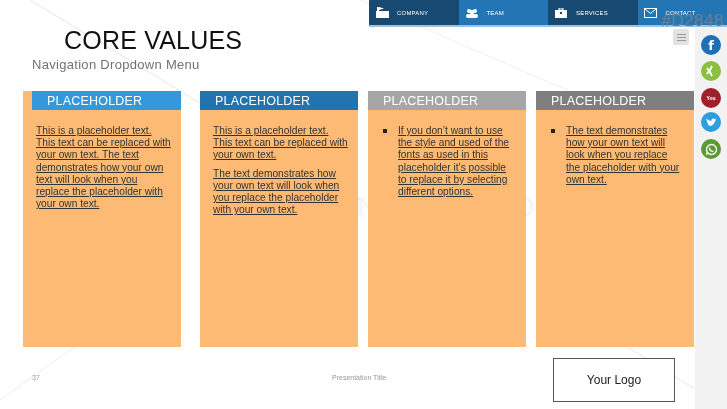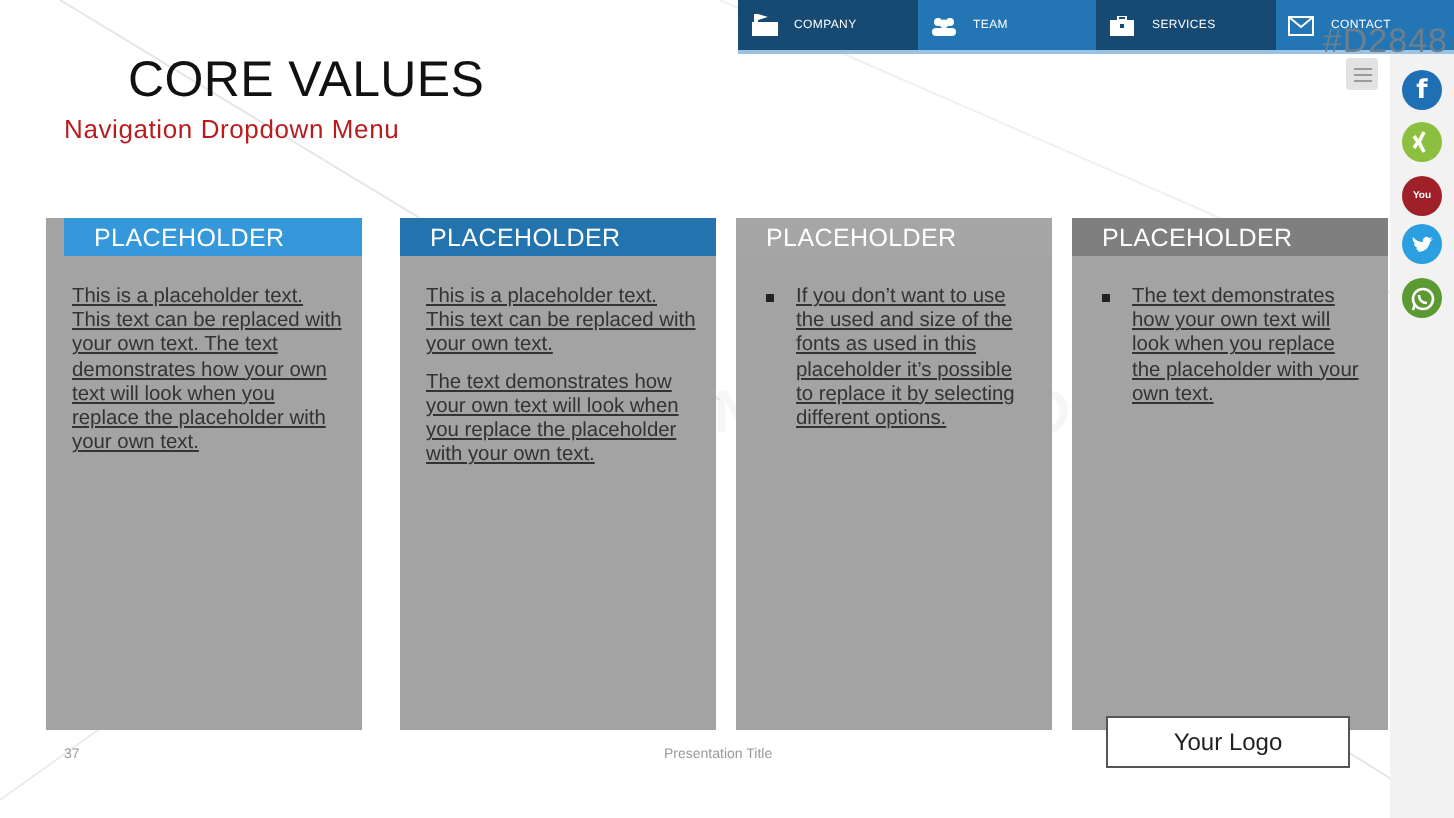"Navigation Dropdown Menu" .subtitle { color: #b91c1c -> #737373 }
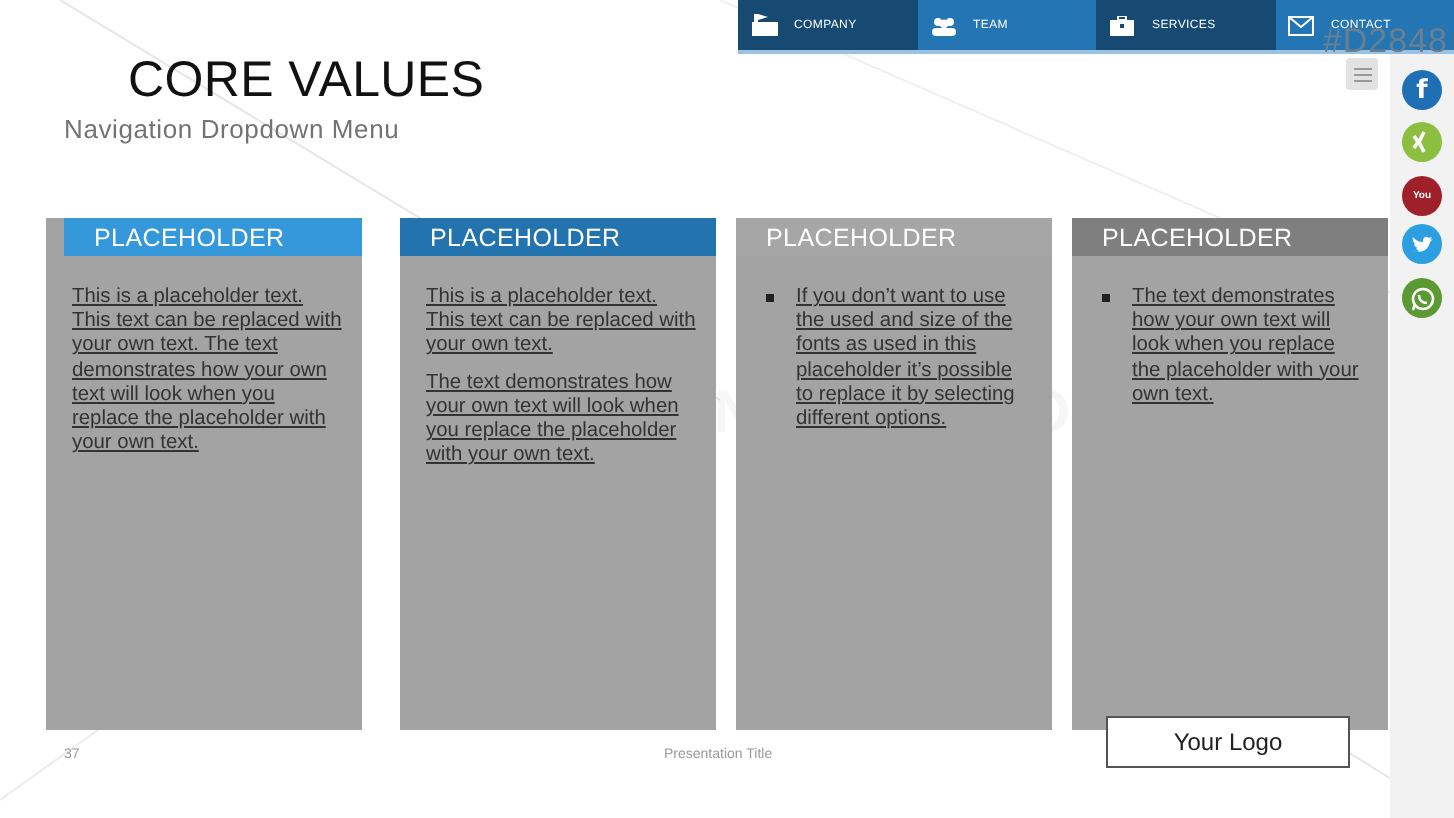"PLACEHOLDER" .card { background: #a3a3a3 -> #fdba74; top: 109px -> 91px }
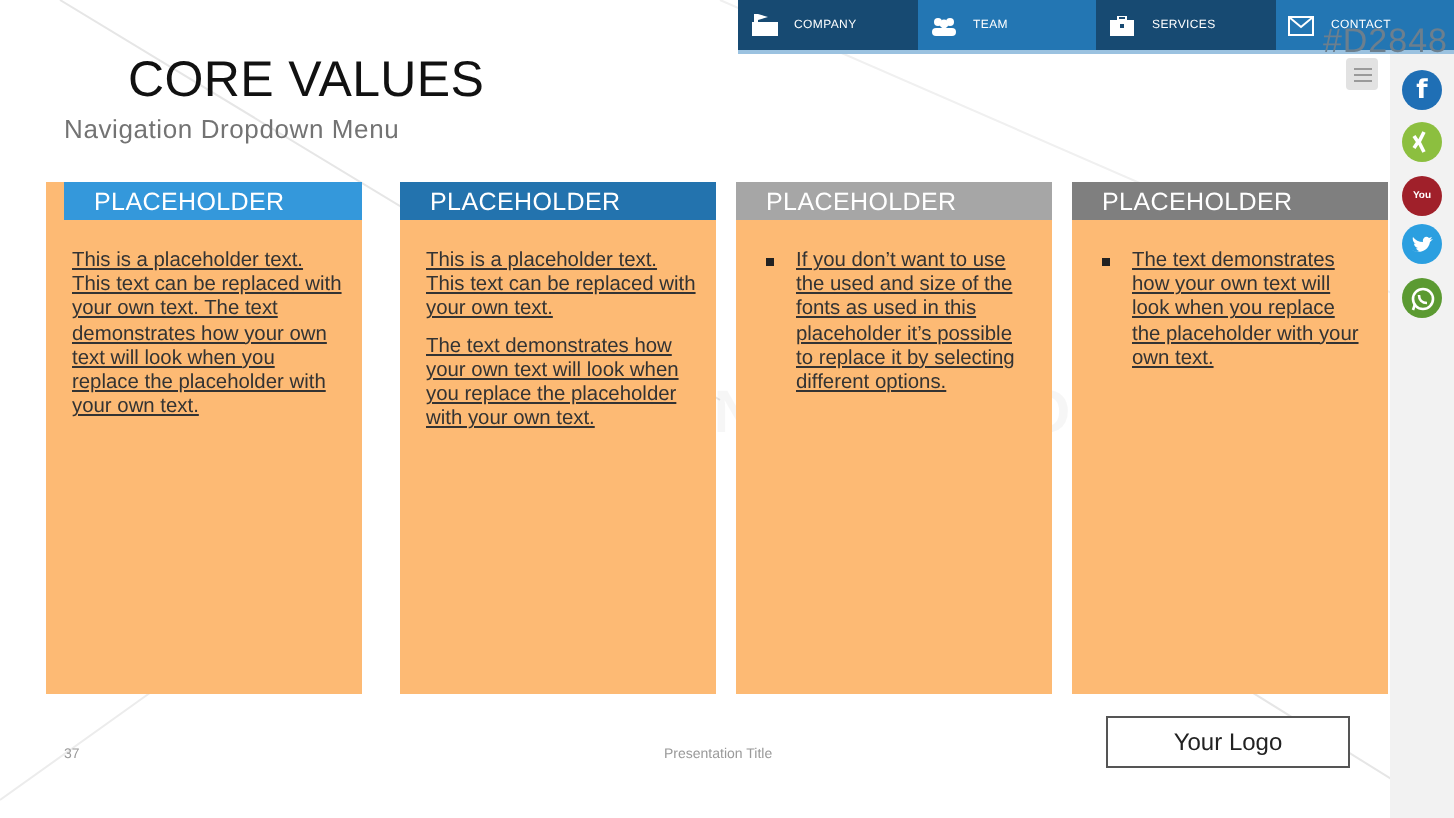"If you don’t want to" li { text: used and size -> style and used }
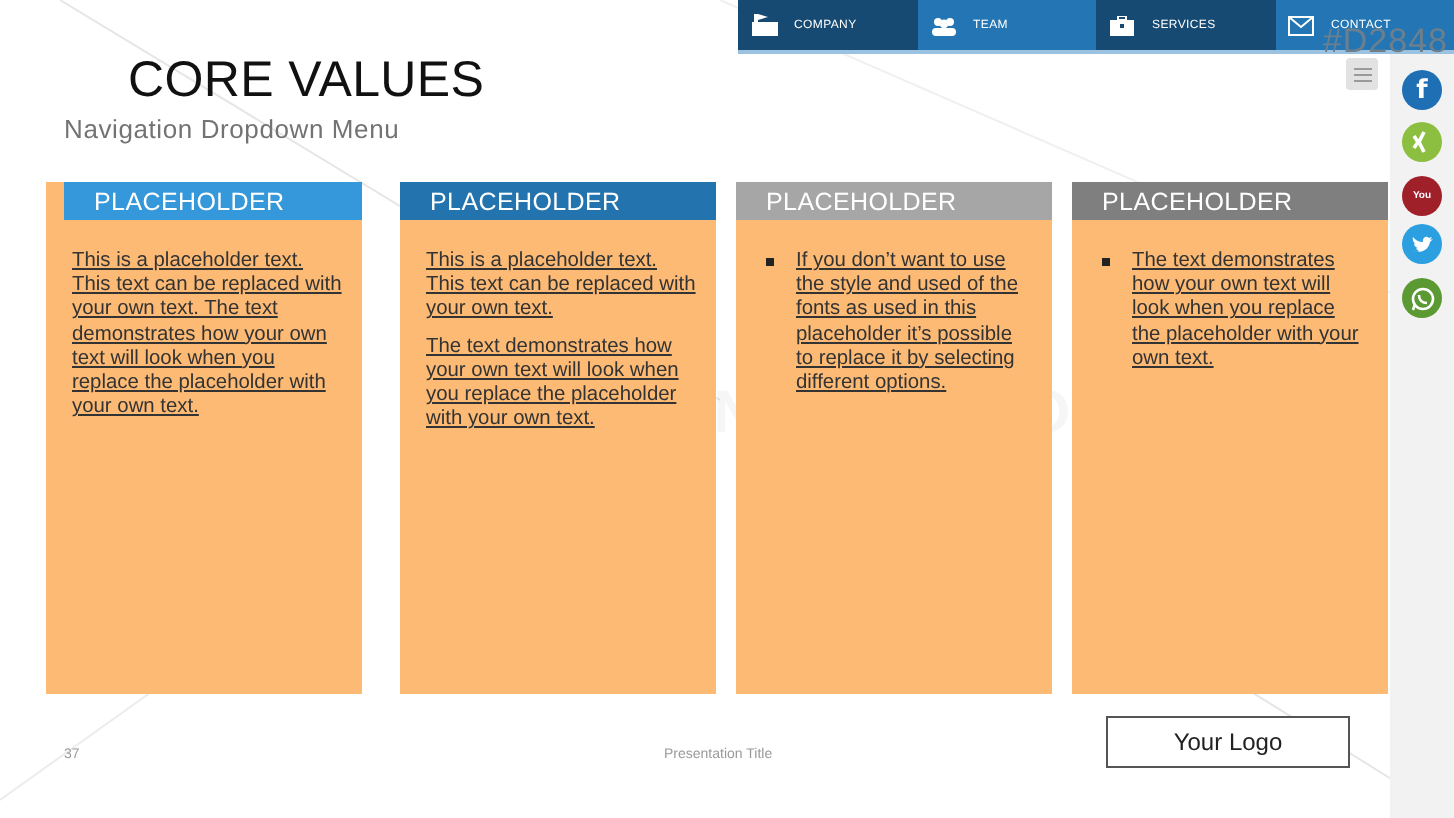"Your Logo" .logo-box { height: 26px -> 44px }
